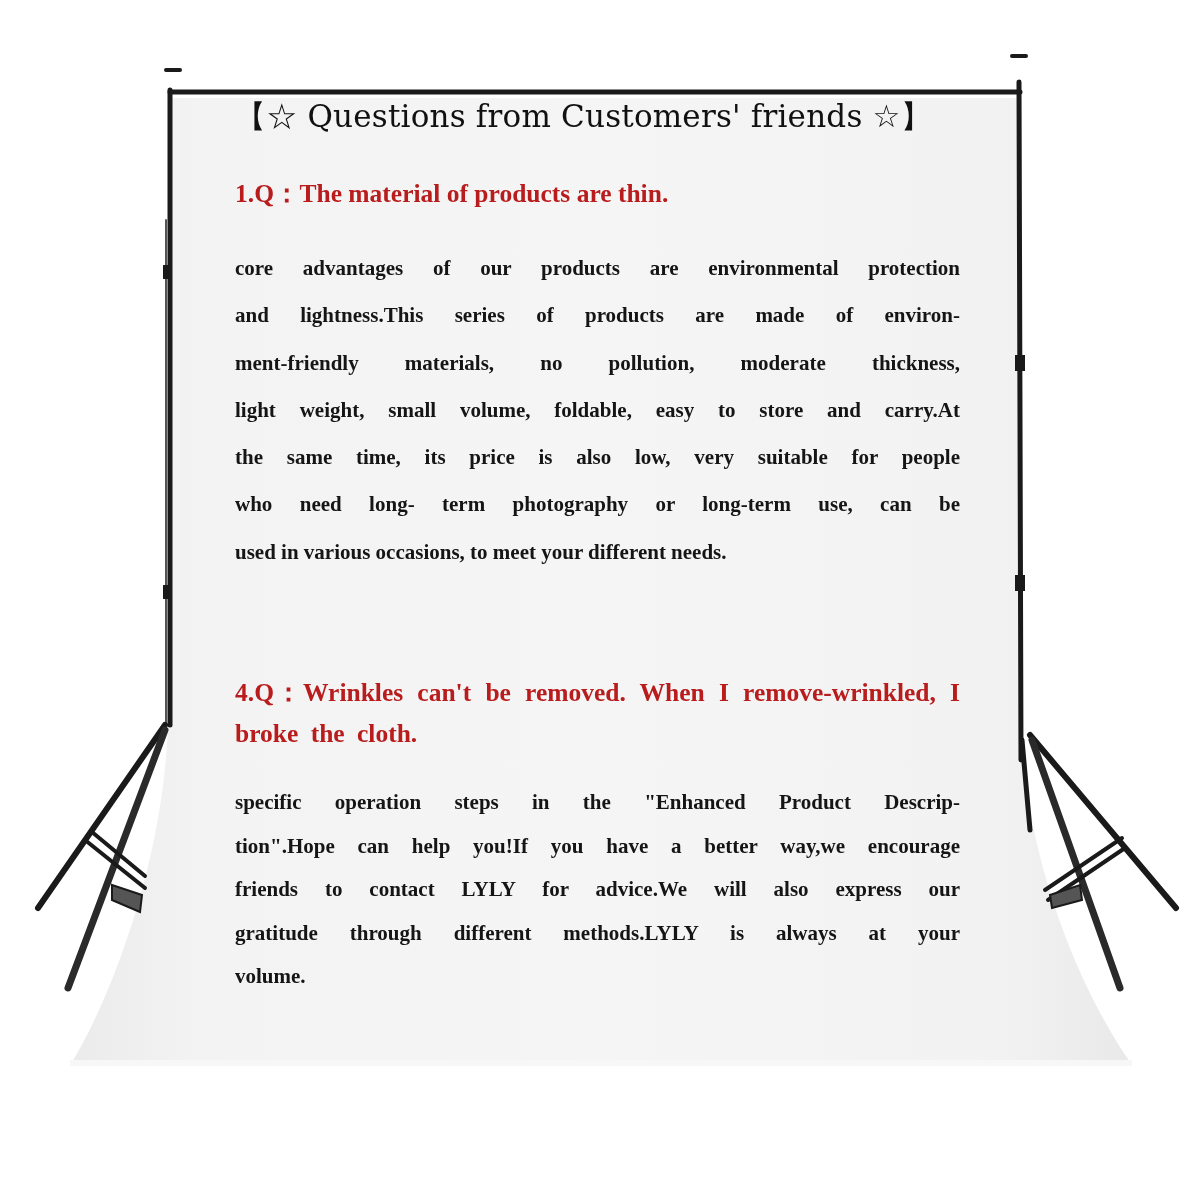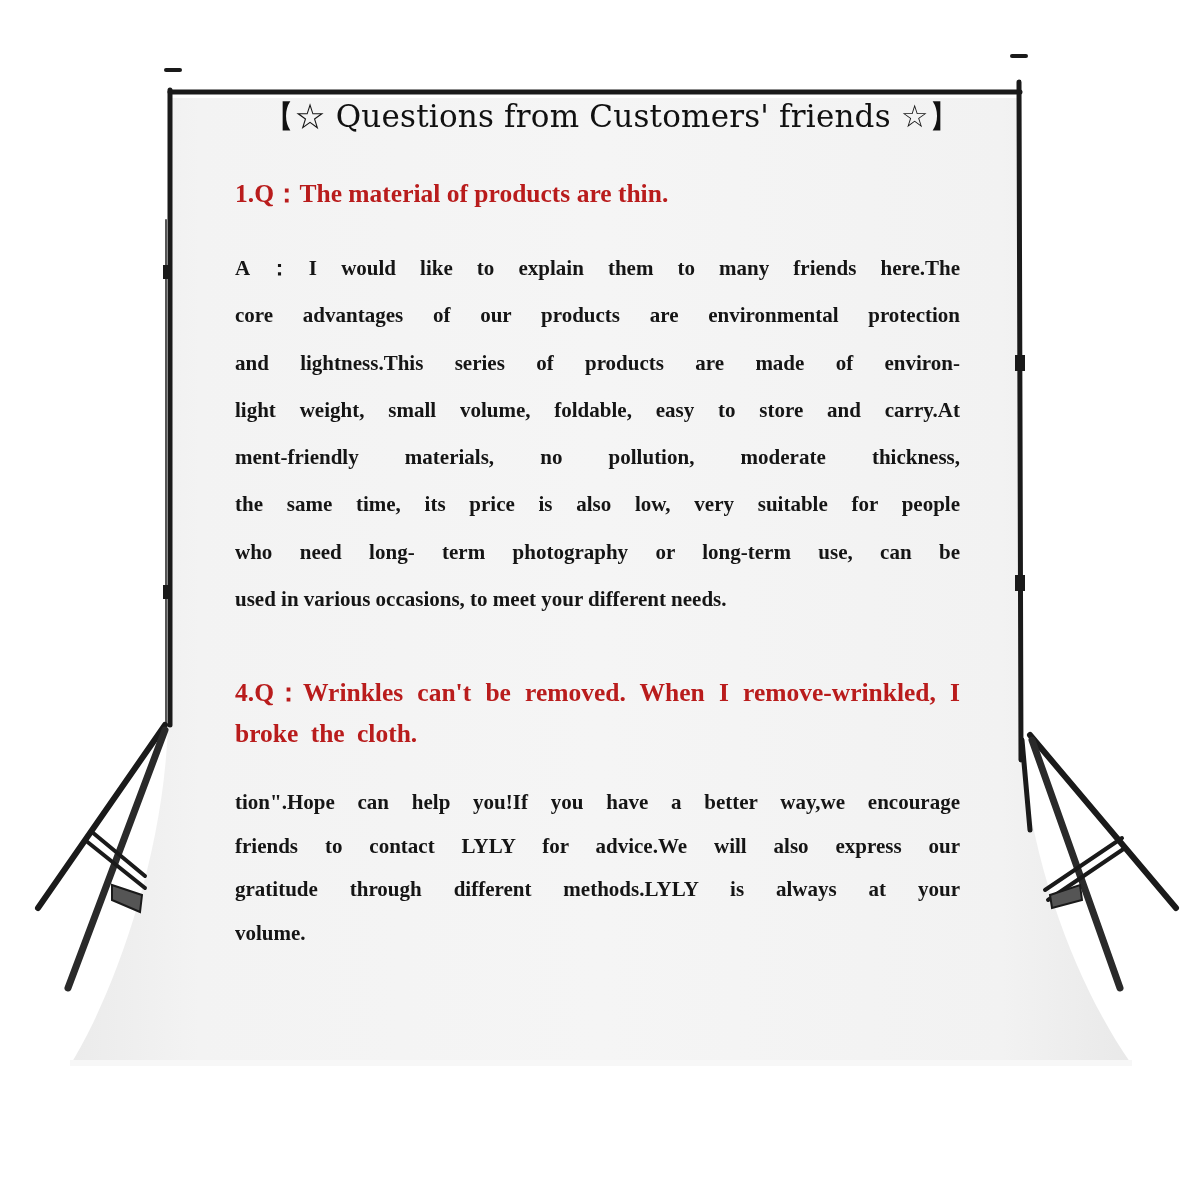"【☆ Questions from Customers' friends" .title { text-align: right -> left }
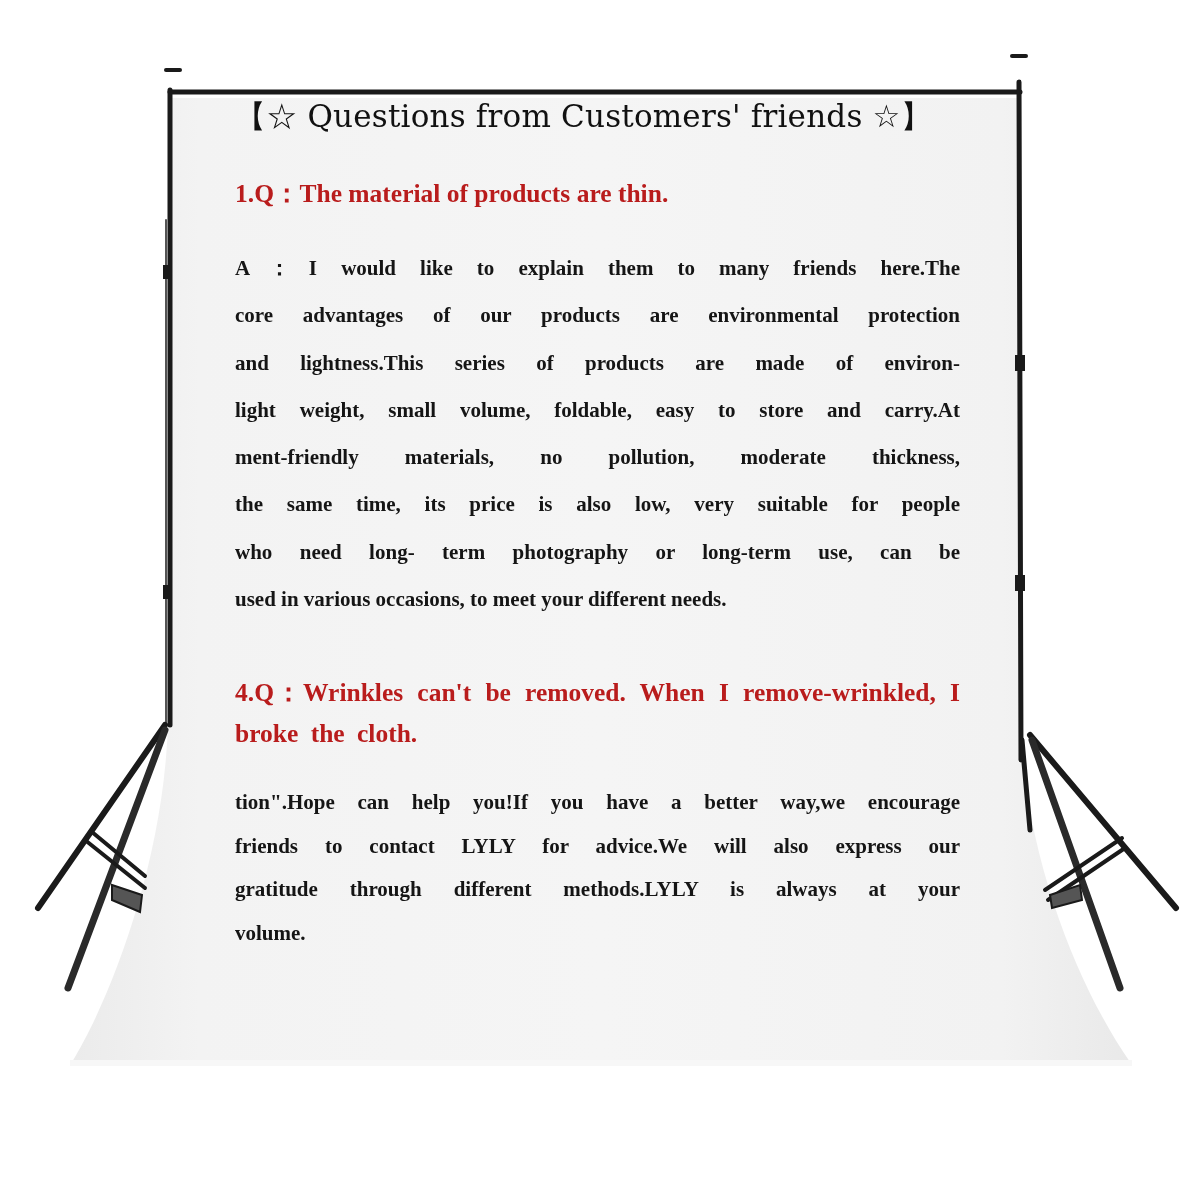"A：I would like to explain" span.line { html: <span> A：I would like to explain them to many friends here.The</span> -> none }
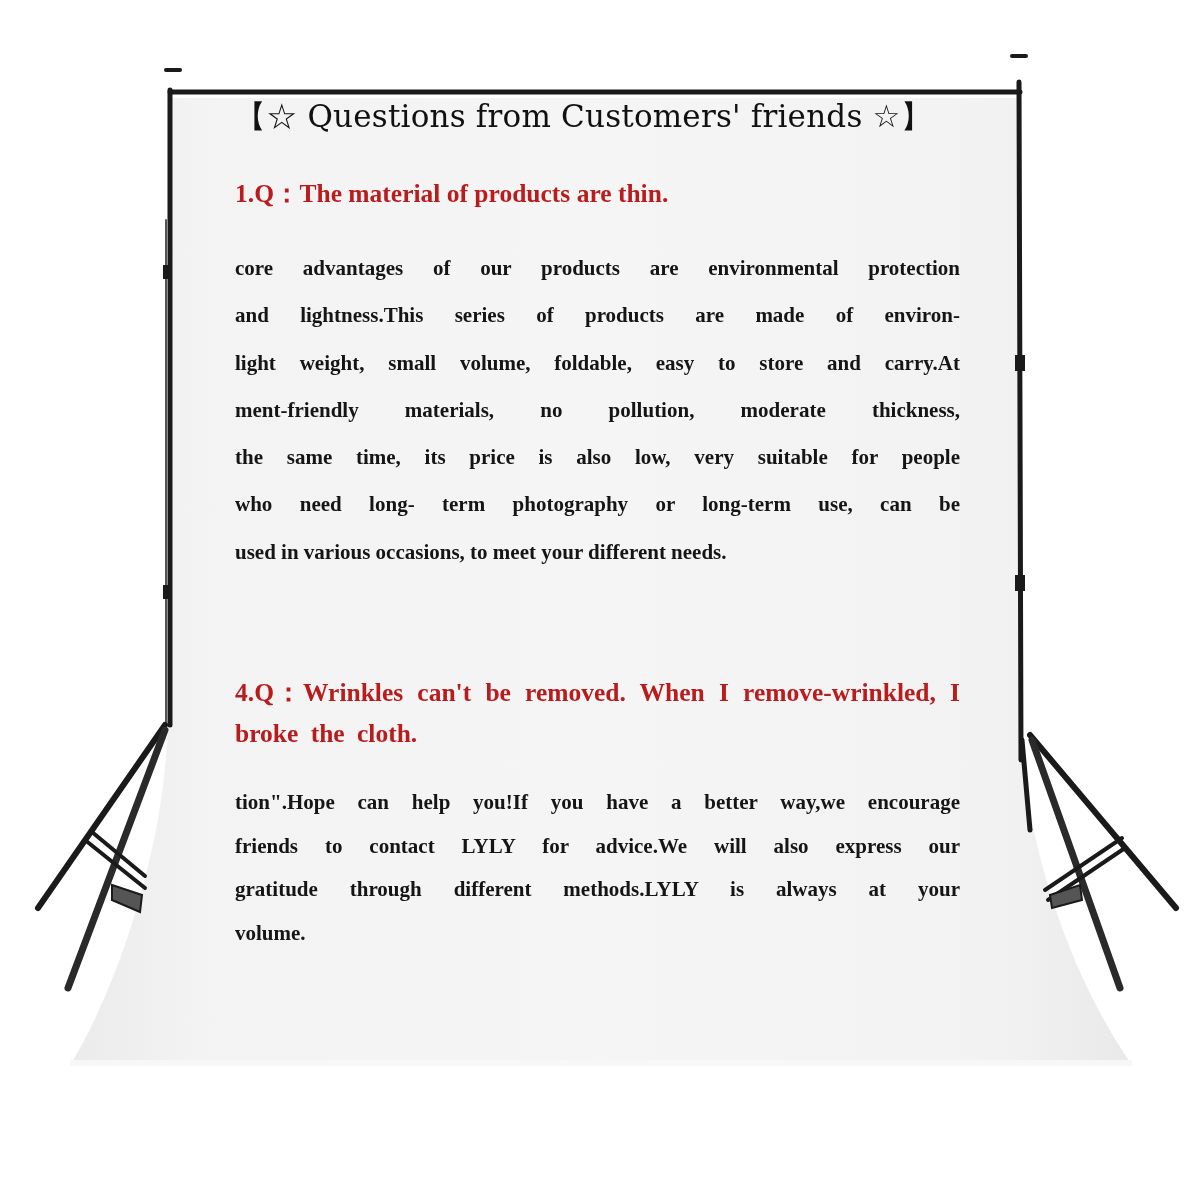"light weight, small volume, foldable," span.line { order: before "ment-friendly materials, no pollution," -> after "ment-friendly materials, no pollution," }
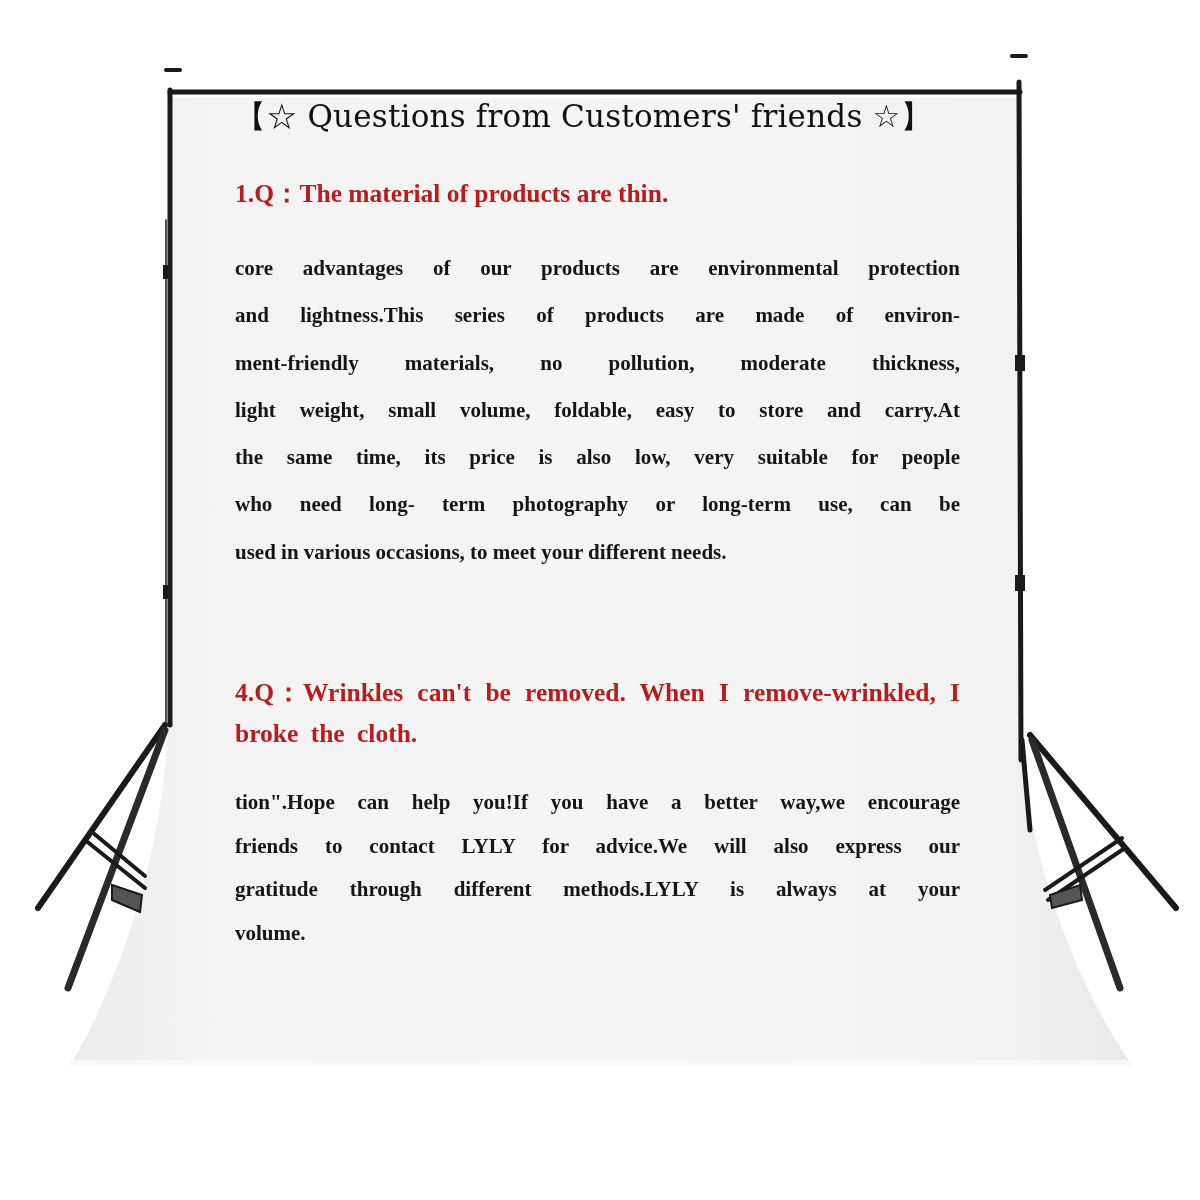"specific operation steps in the" span.line { html: none -> <span>specific operation steps in the "Enhanced Product Descrip-</span> }
